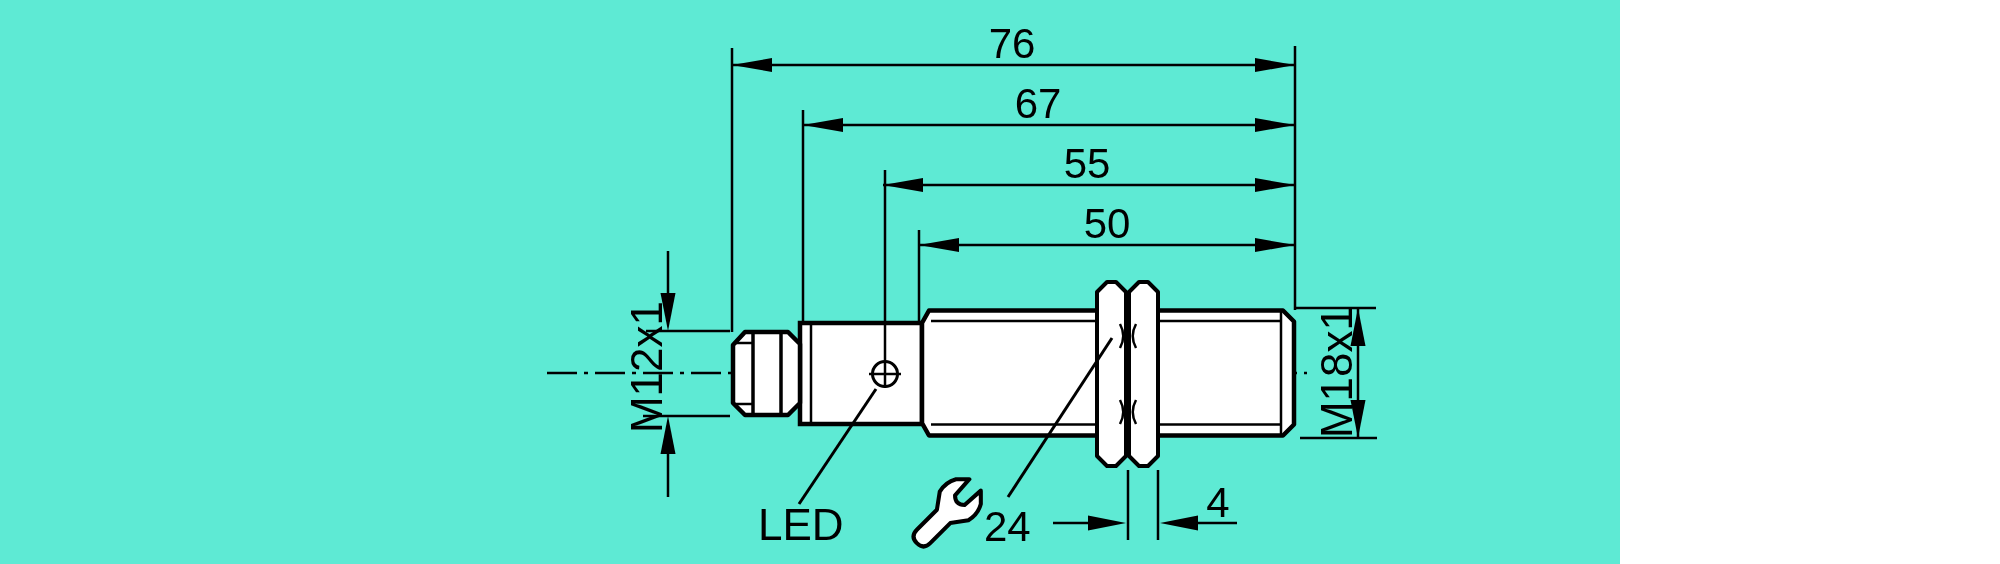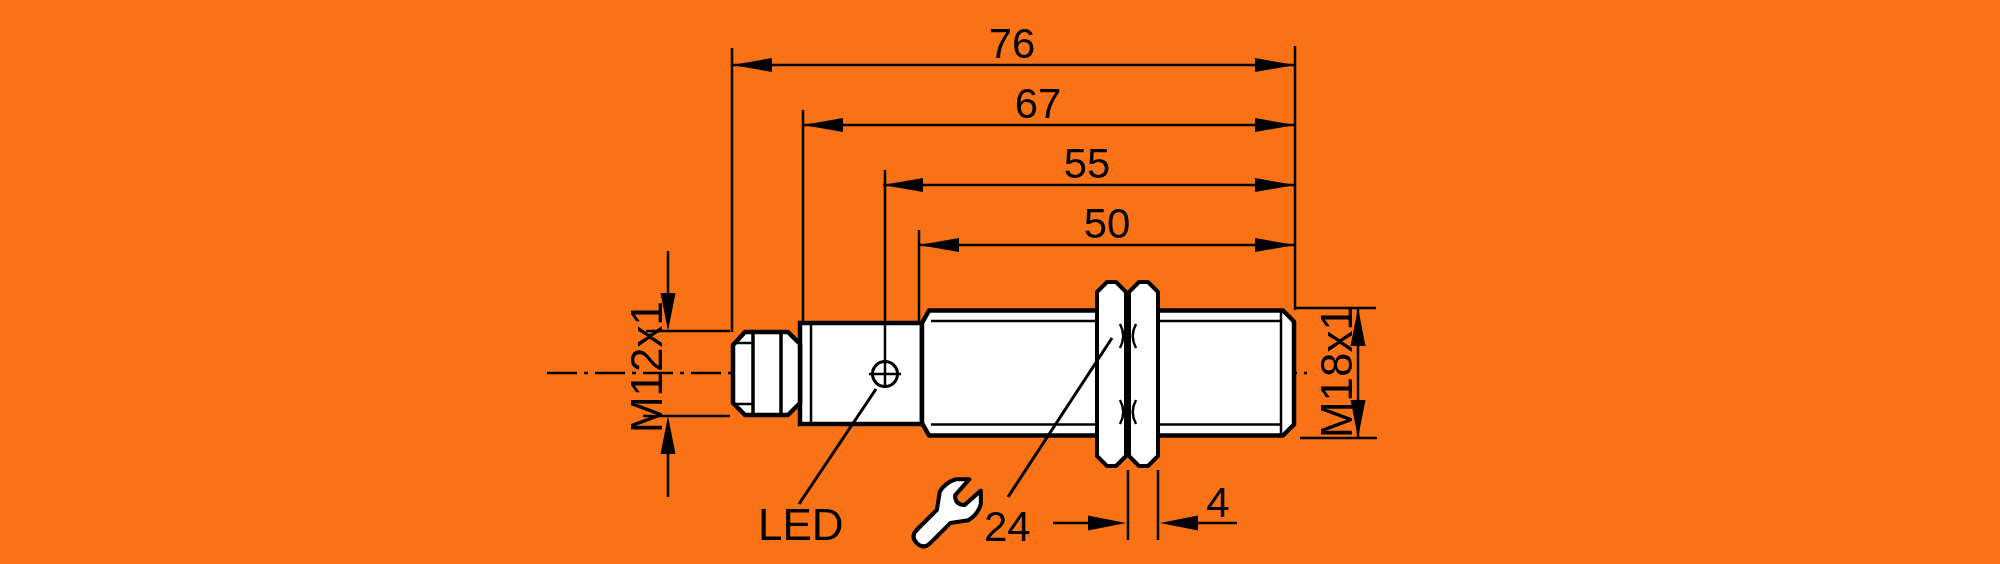"76" .stage { background: #f97316 -> #5eead4; width: 2000px -> 1620px }
